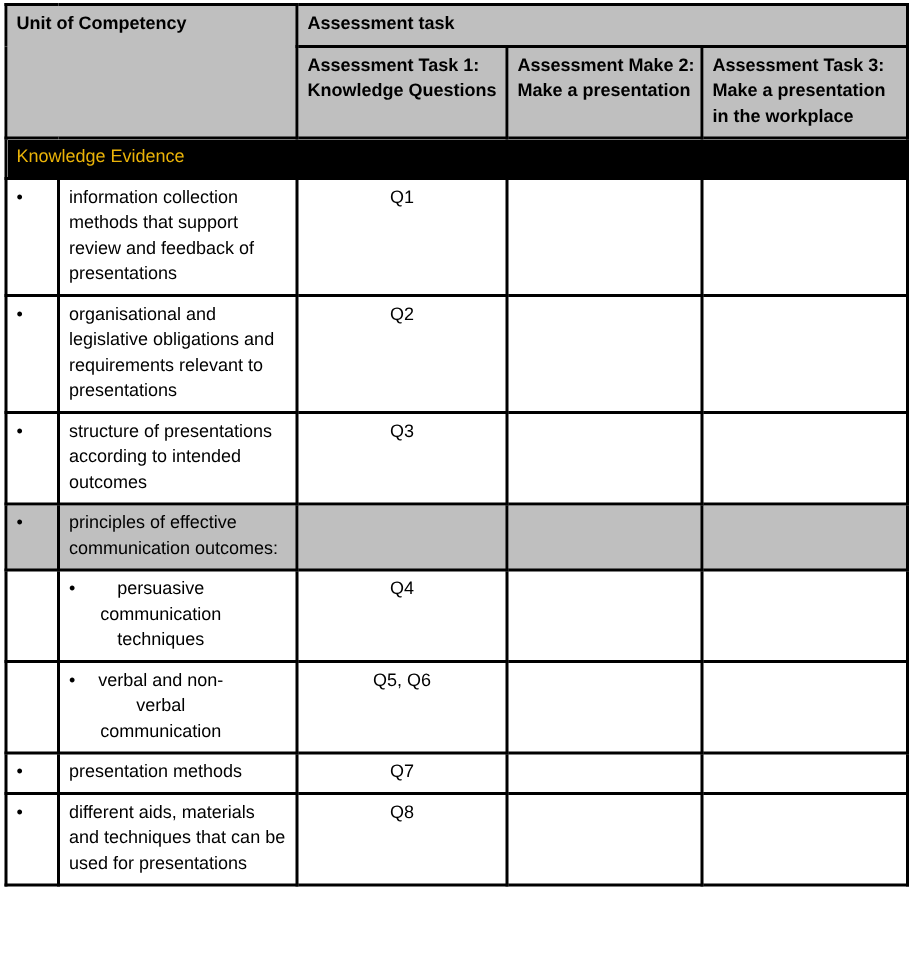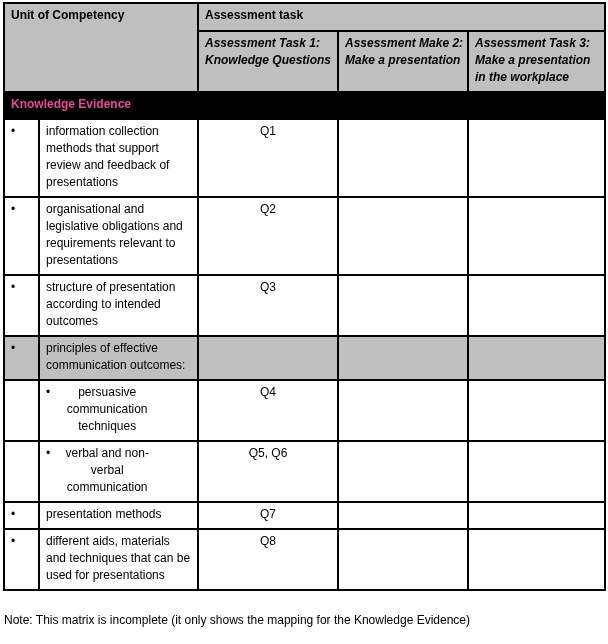"Assessment Task 1:" tr.hdr-row2 td { font-style: italic -> none }
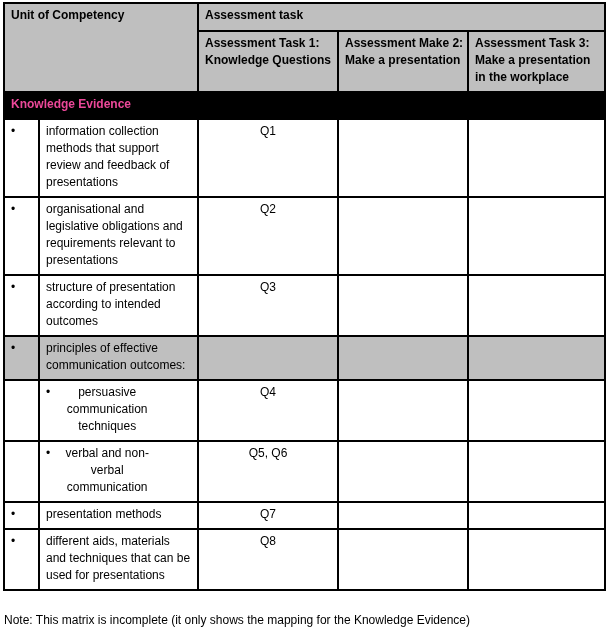"Knowledge Evidence" td.section-cell { color: #ec4899 -> #eab308; font-weight: bold -> normal }
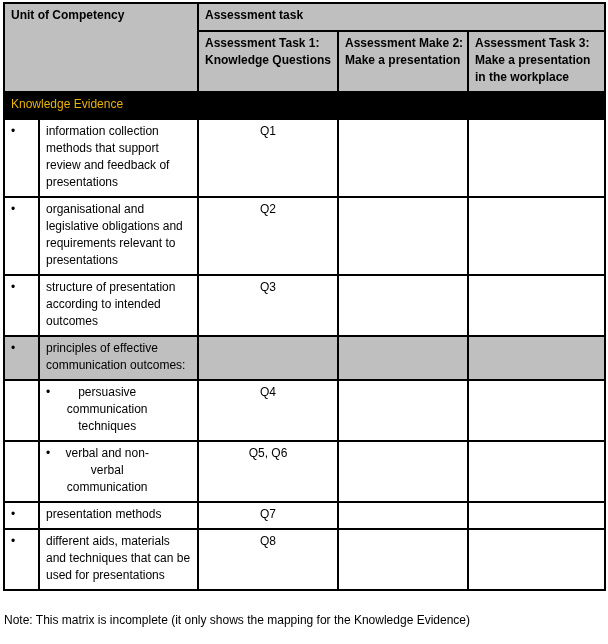"structure of presentation according to" td.text-cell { text: presentation -> presentations }
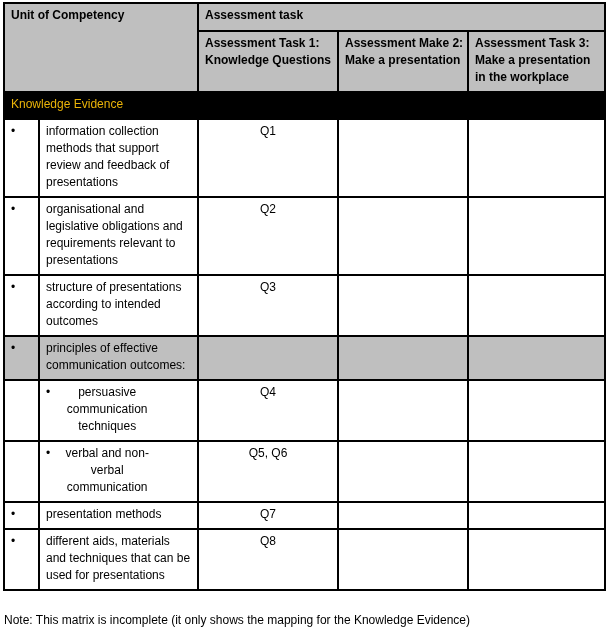"Note: This matrix is incomplete" p.note { html: <p>Note: This matrix is incomplete (it only shows the mapping for the Knowledge Evidence)</p> -> none }
